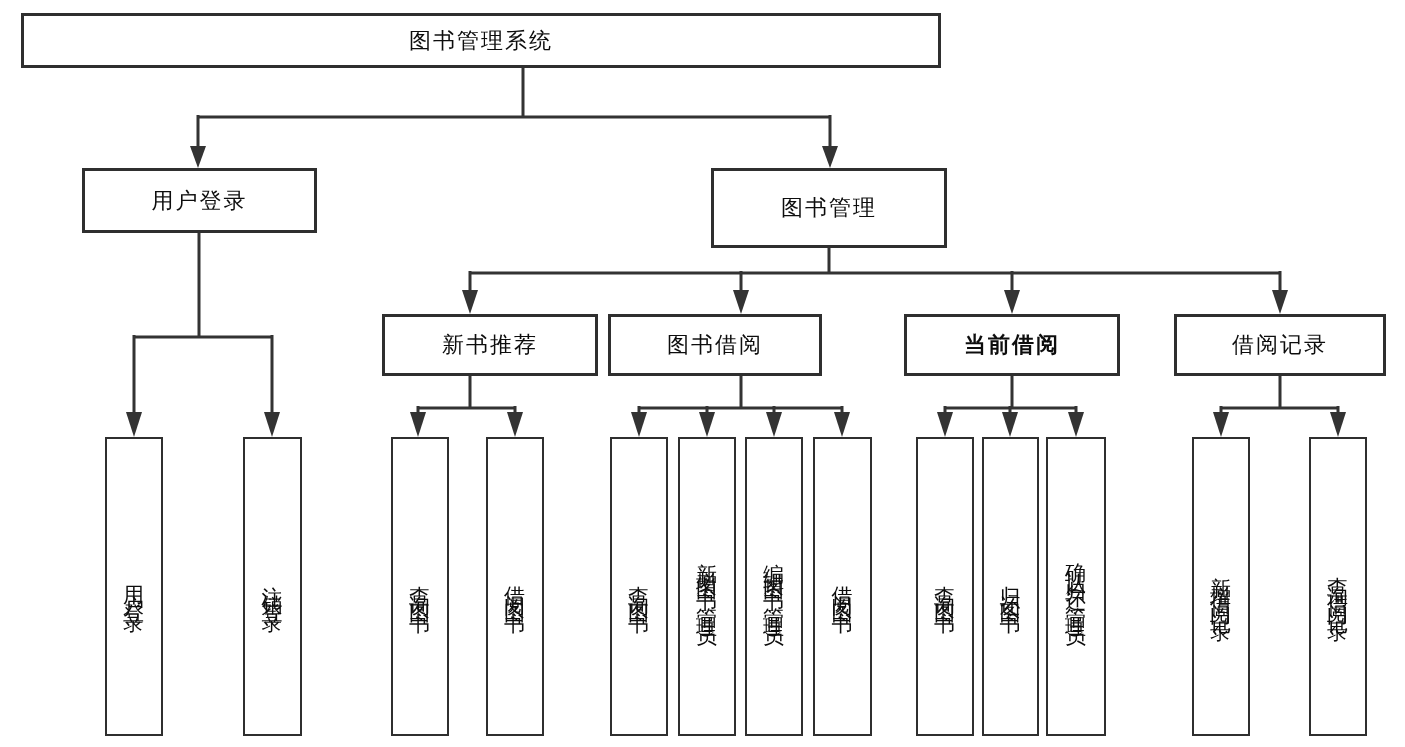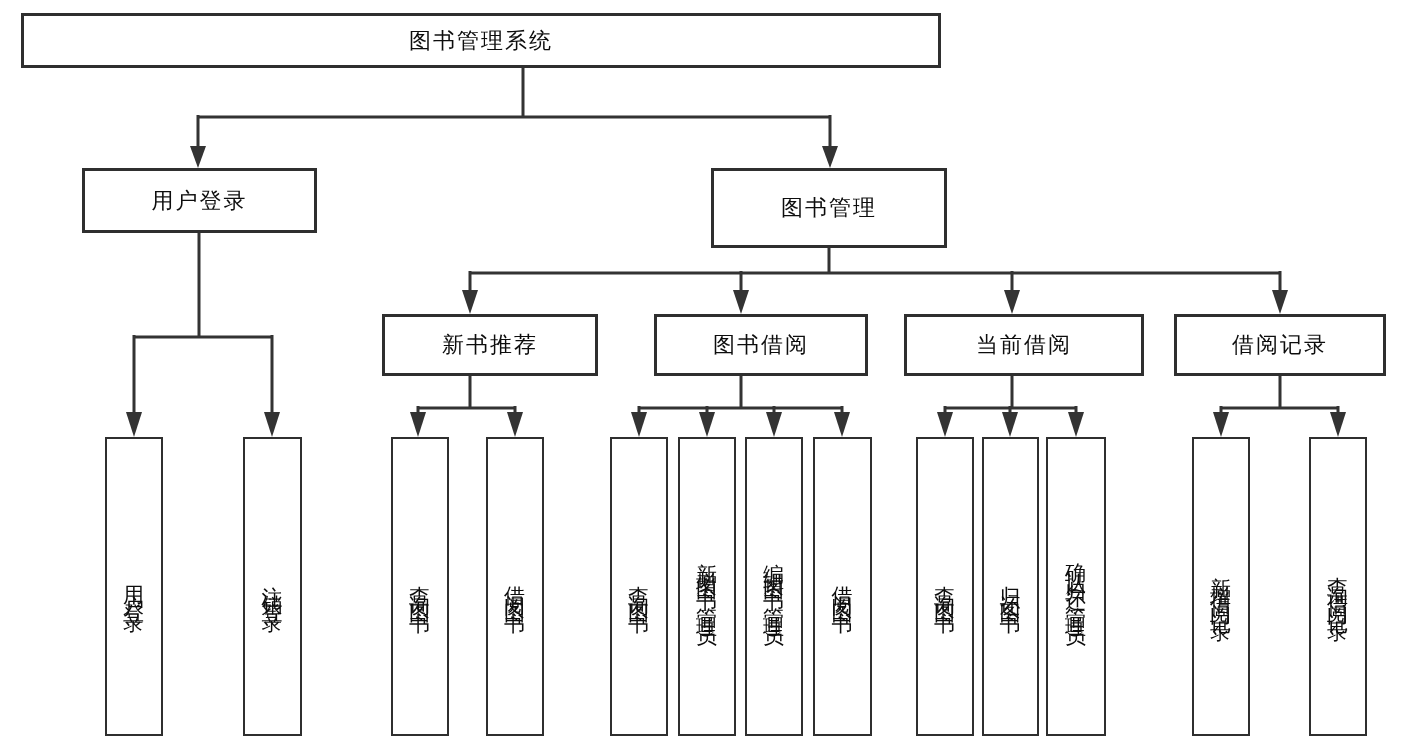"图书借阅" div.node { left: 654px -> 608px }
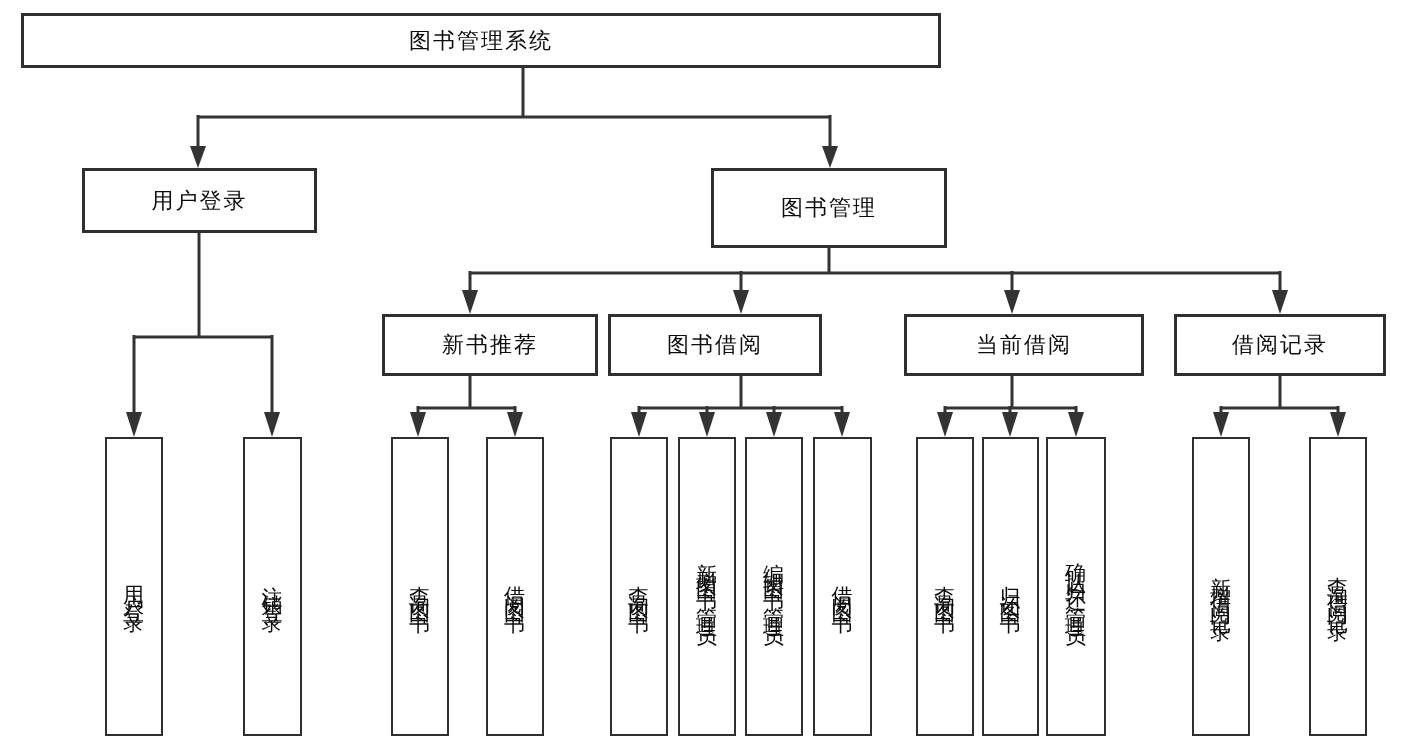"当前借阅" div.node { font-weight: none -> bold; width: 240px -> 216px }
